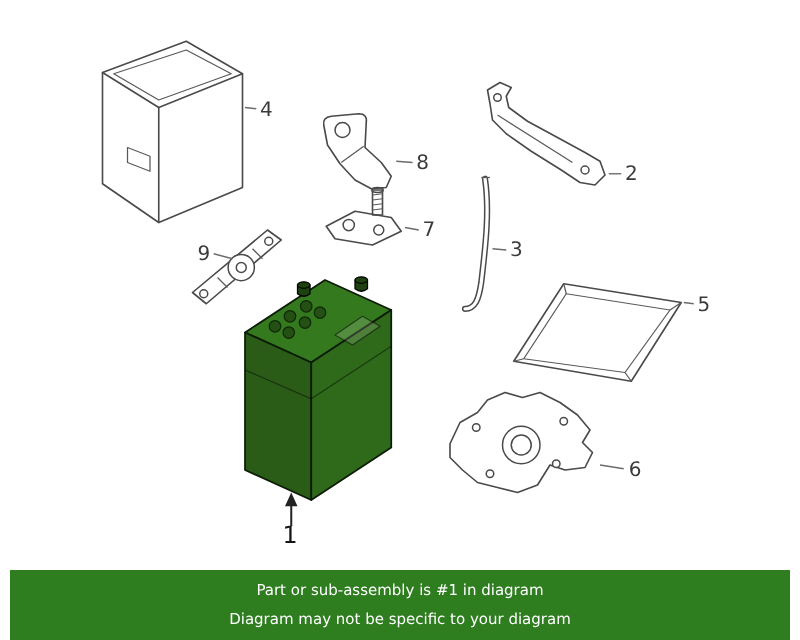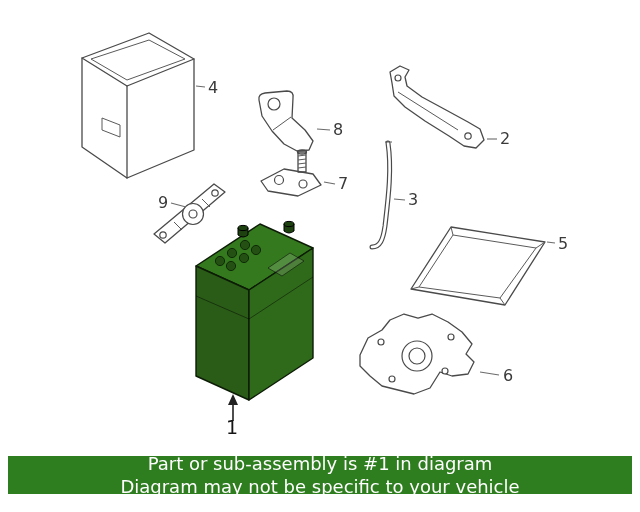"Part or sub-assembly is #1" .banner { font-size: 18px -> 12px; height: 38px -> 56px }
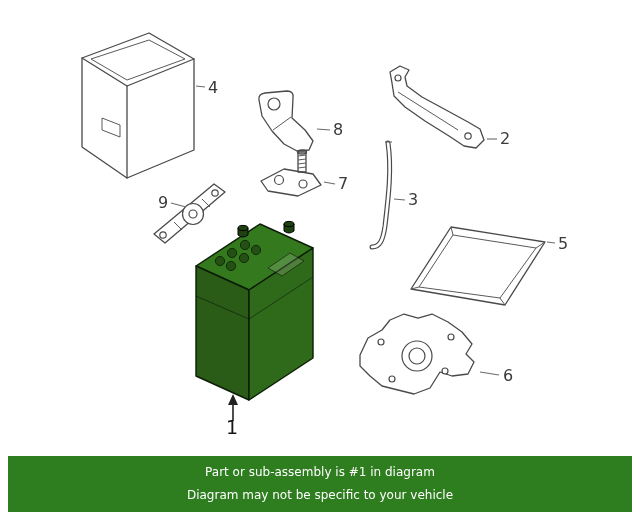"Diagram may not be specific" div { text: vehicle -> diagram }
